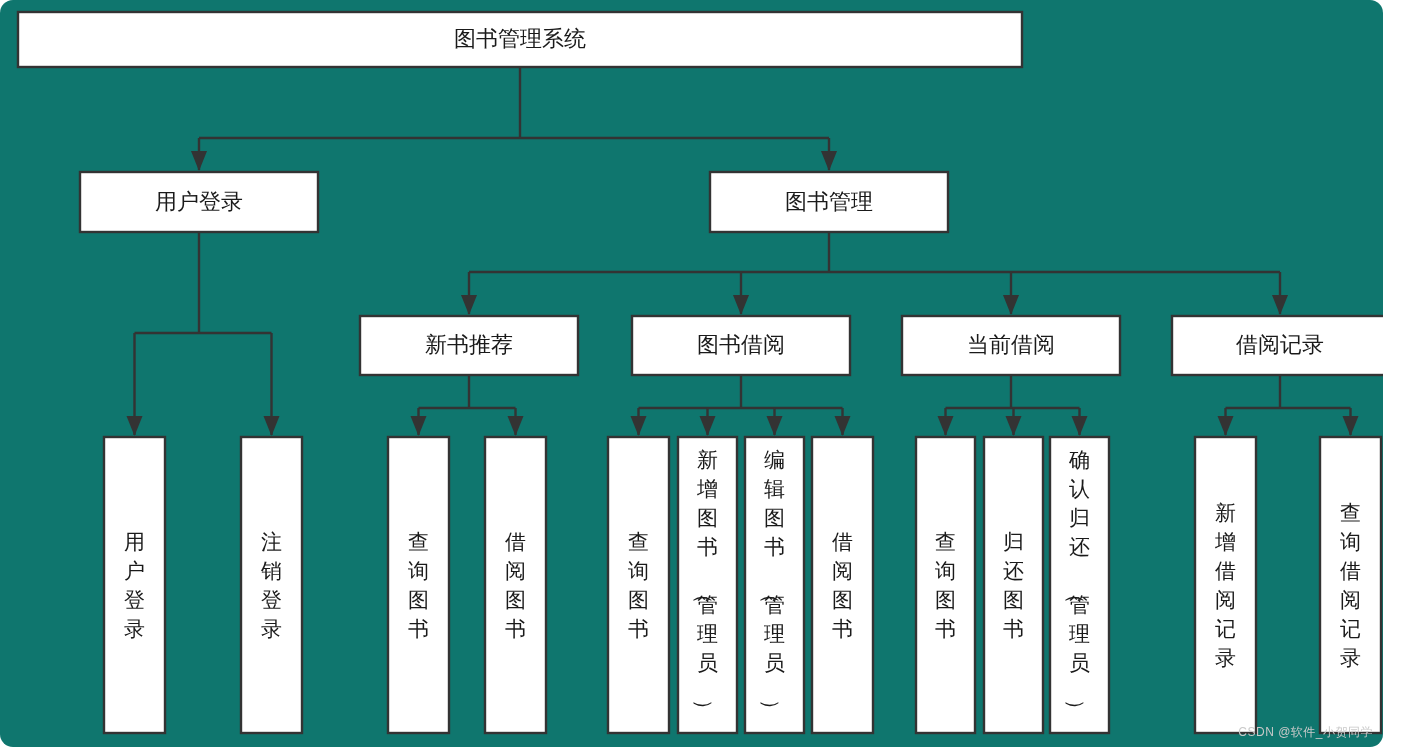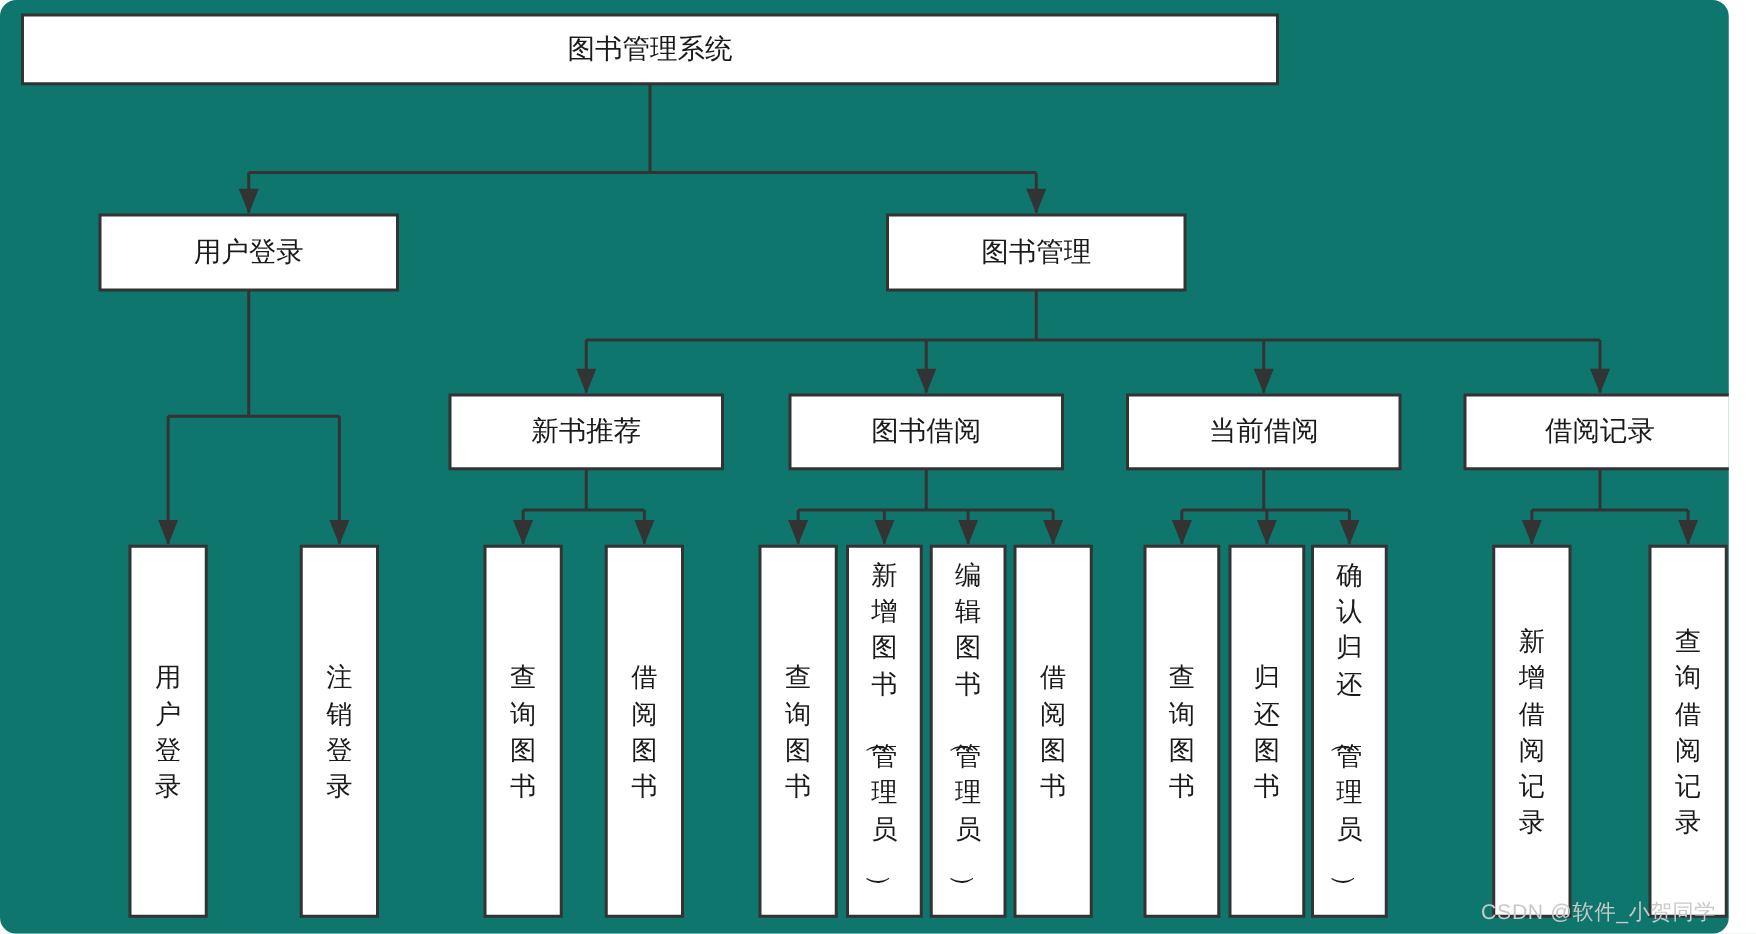"CSDN @软件_小贺同学" .watermark { font-size: 17px -> 12px }
